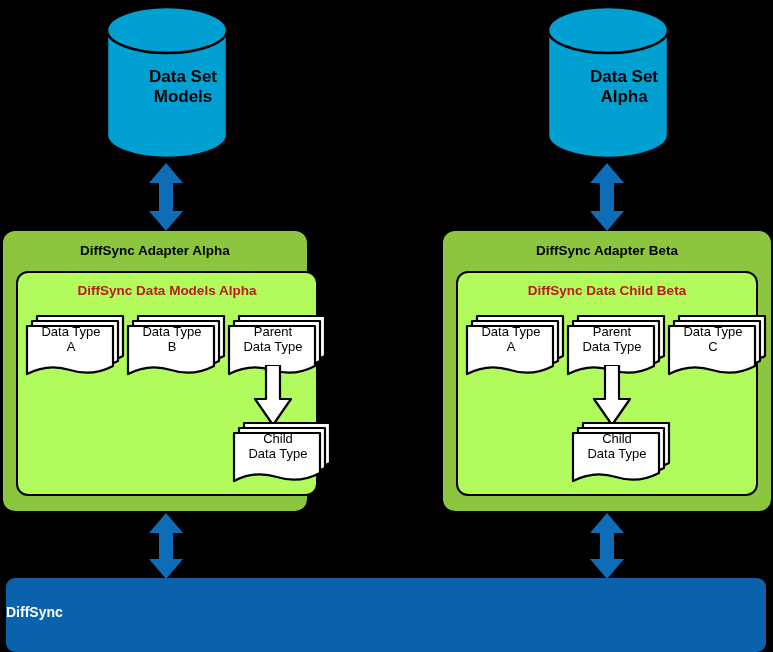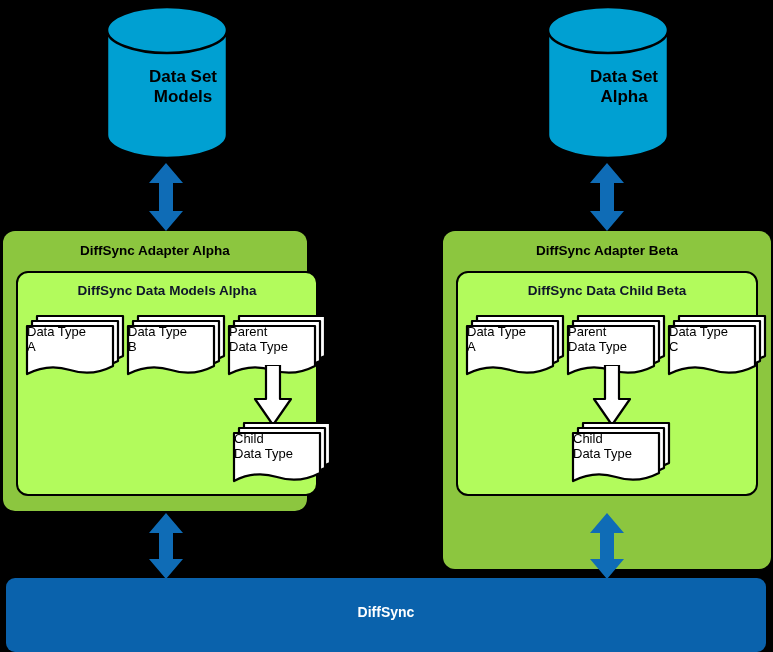"DiffSync Adapter Beta" div.adapter { height: 338px -> 280px }
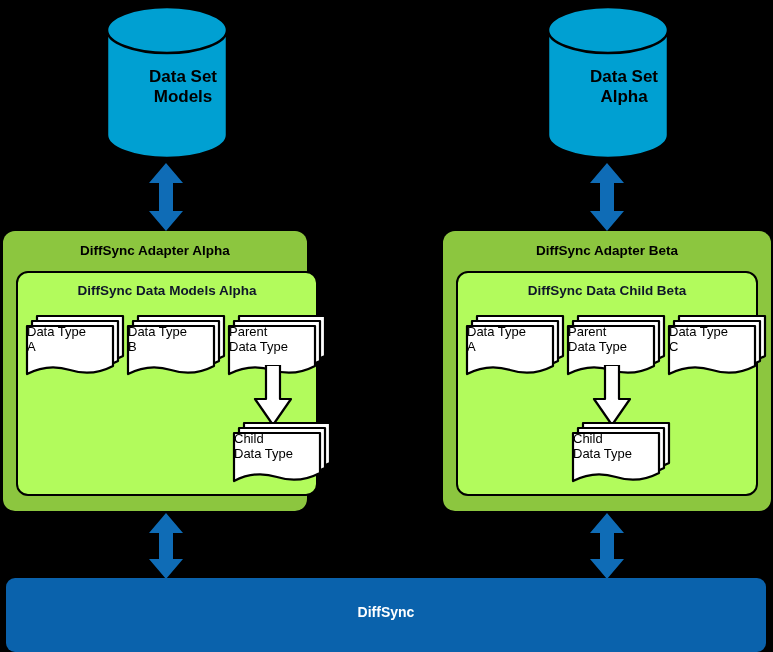"DiffSync Data Models Alpha" .models-title { color: #0f172a -> #b91c1c }
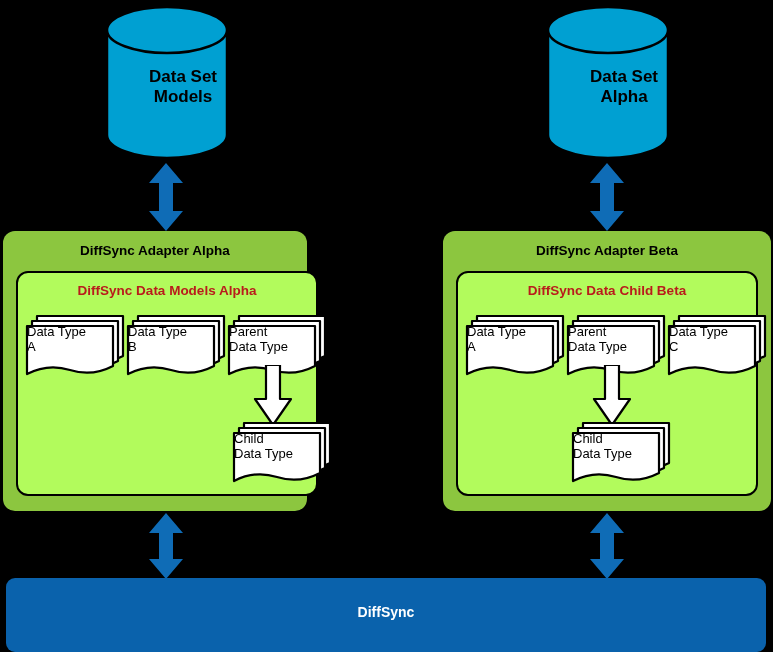"Data Type" .doc-label { text-align: left -> center }
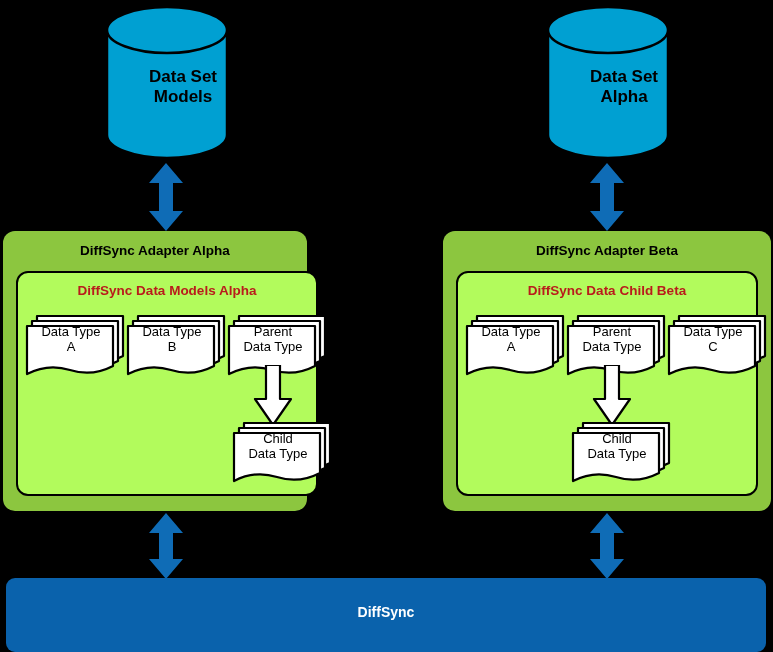"DiffSync" .diffsync-bar-label { text-align: center -> left }
